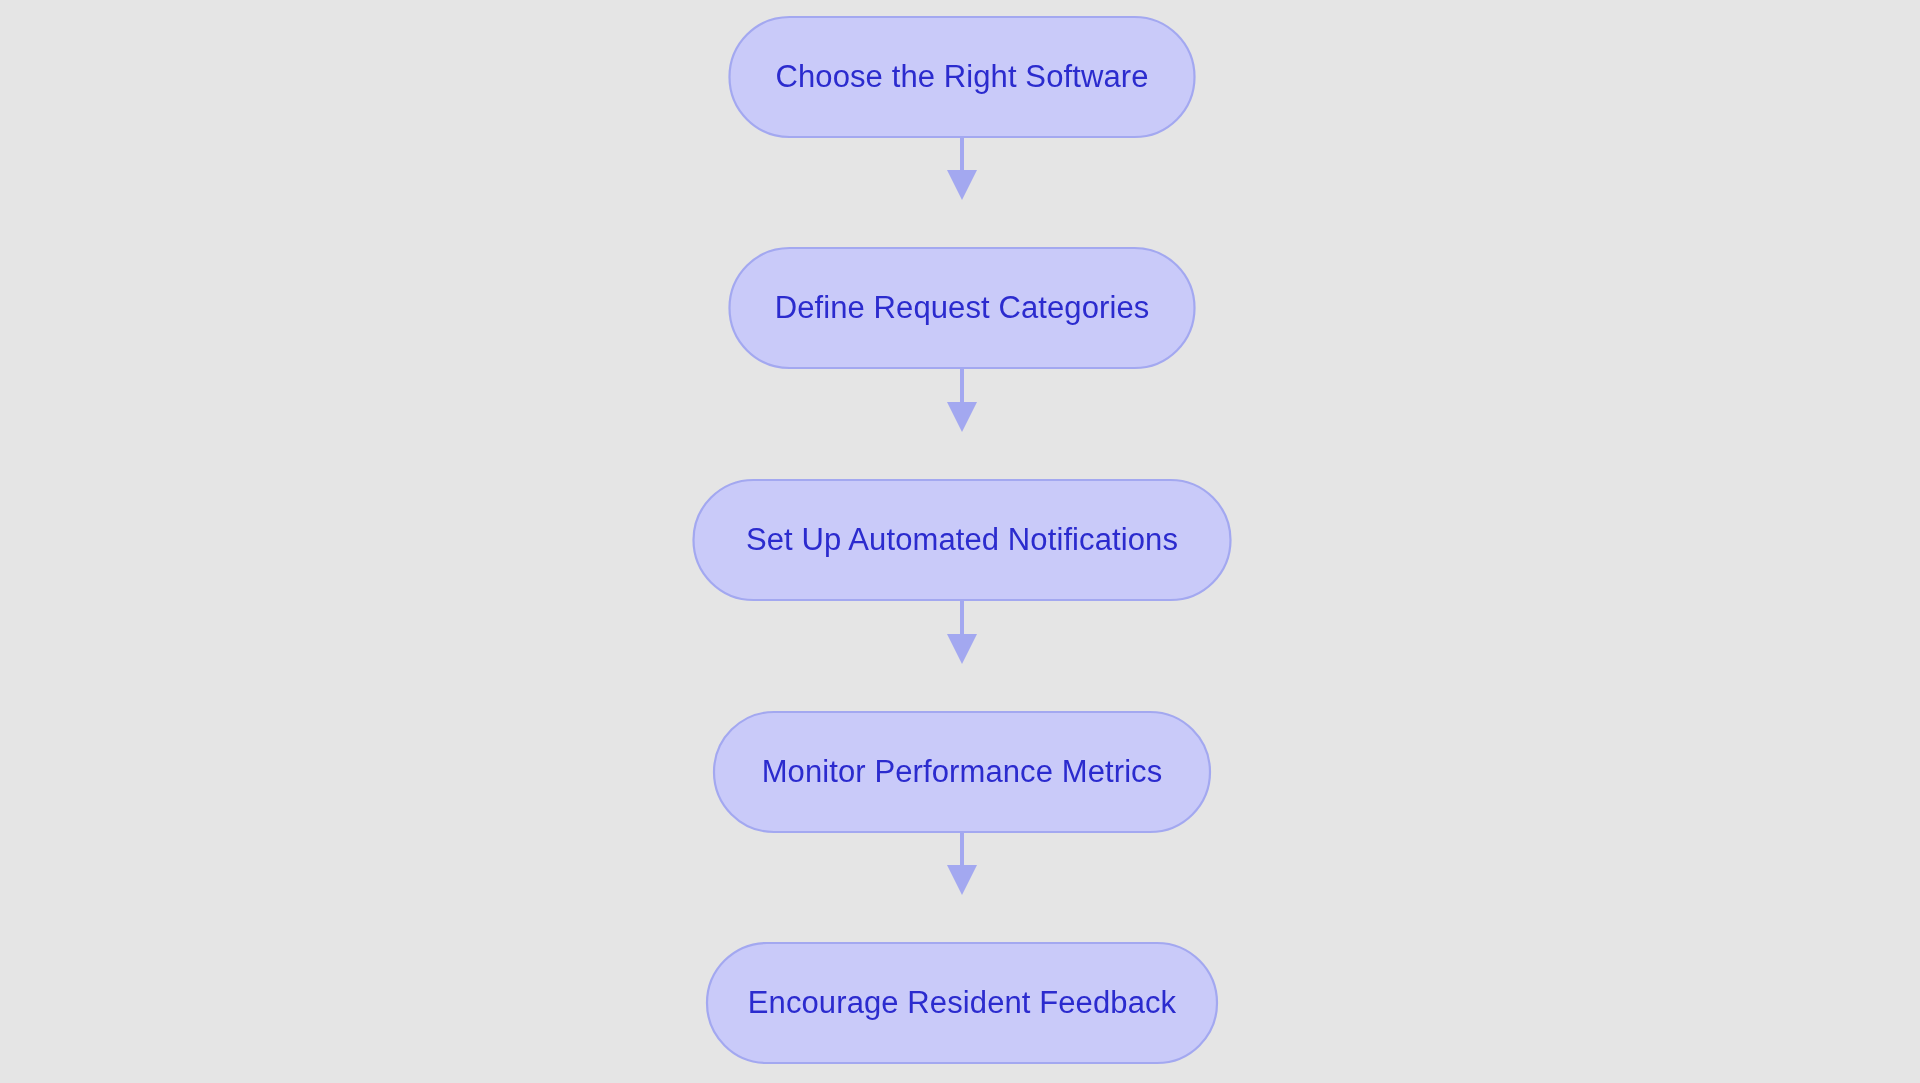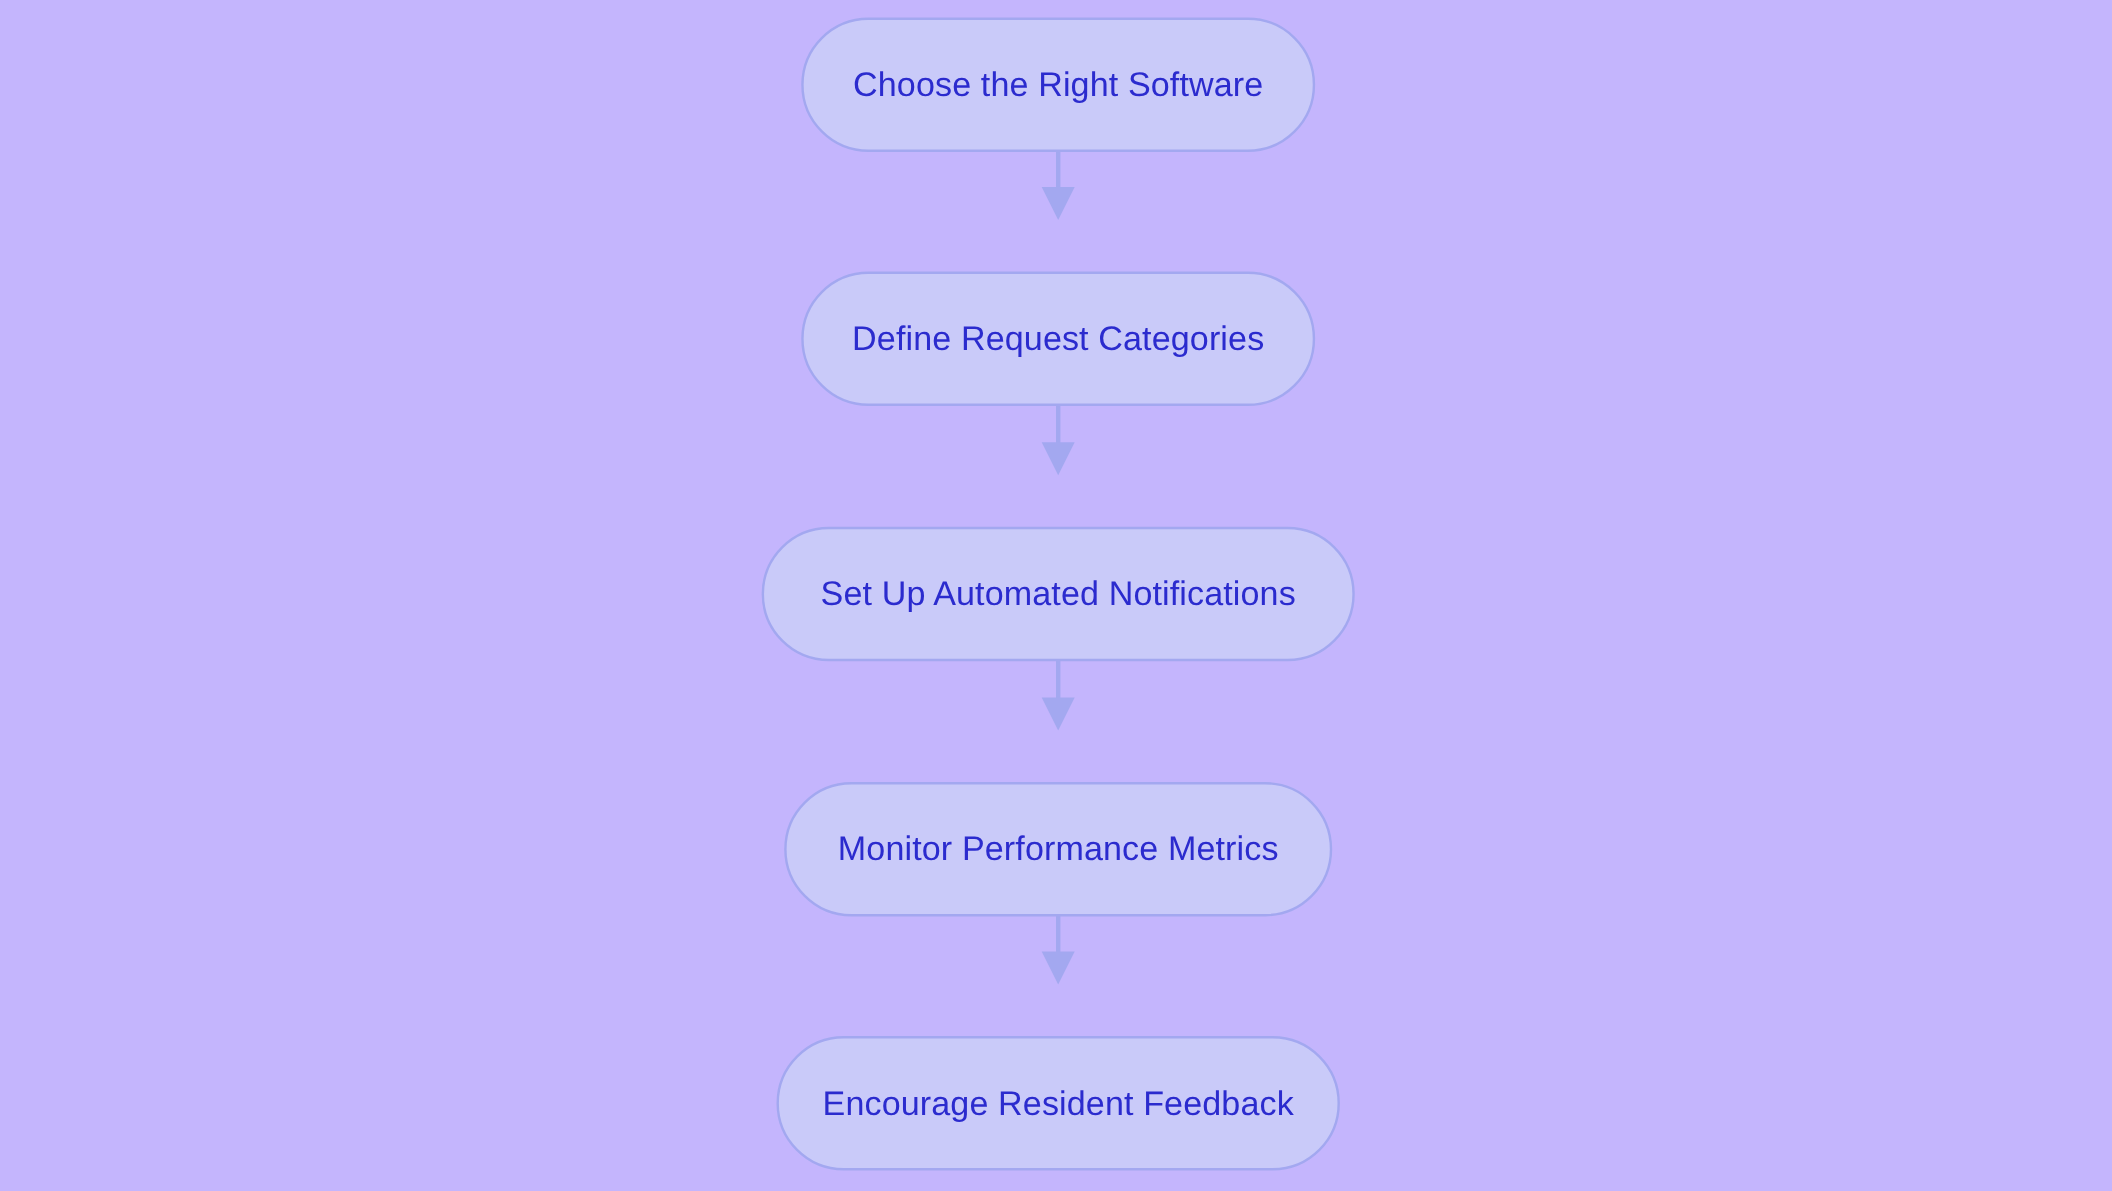"Choose the Right Software" #flow-canvas { background: #c4b5fd -> #e5e5e5 }
